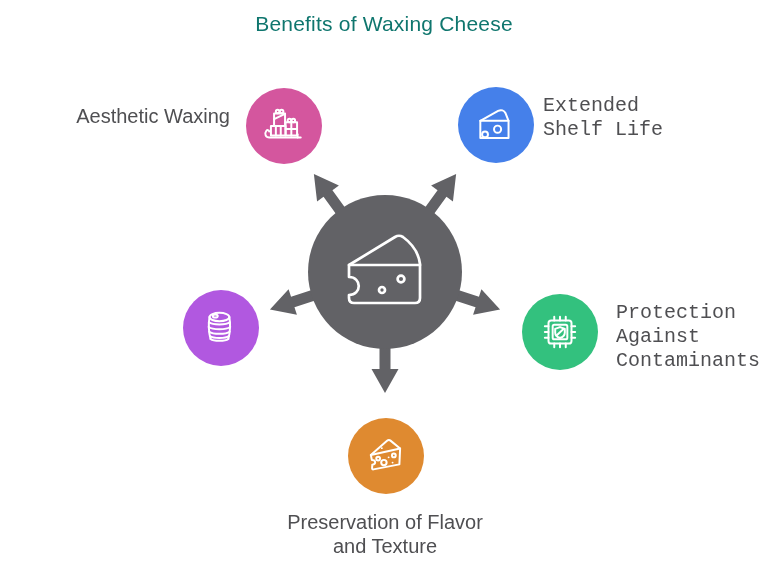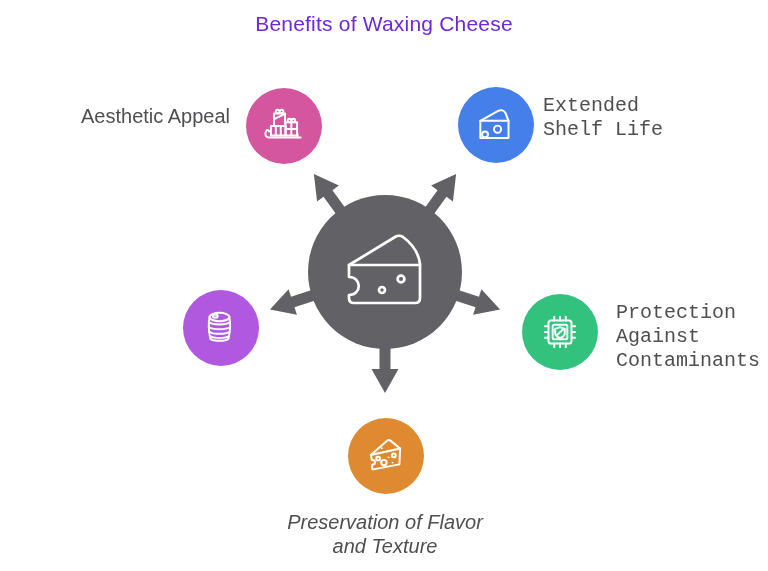"Benefits of Waxing Cheese" .title { color: #6d28d9 -> #0f766e }
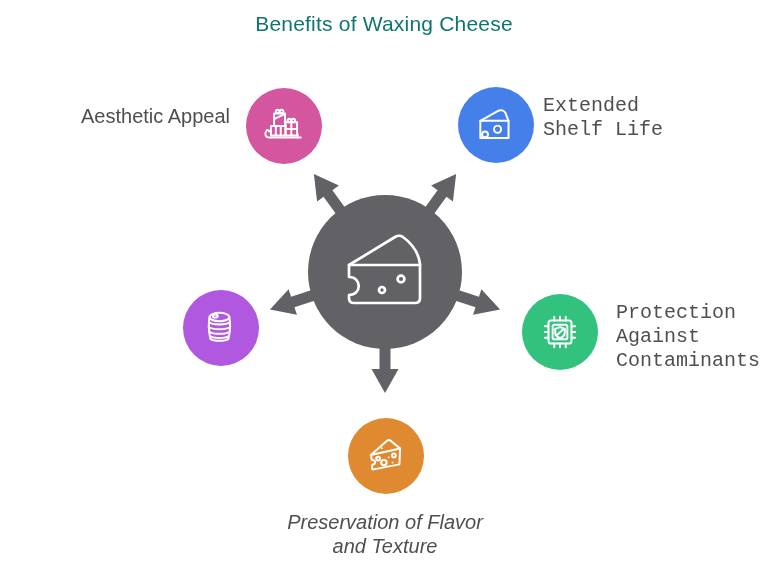"Aesthetic Appeal" div.label { text: Appeal -> Waxing }
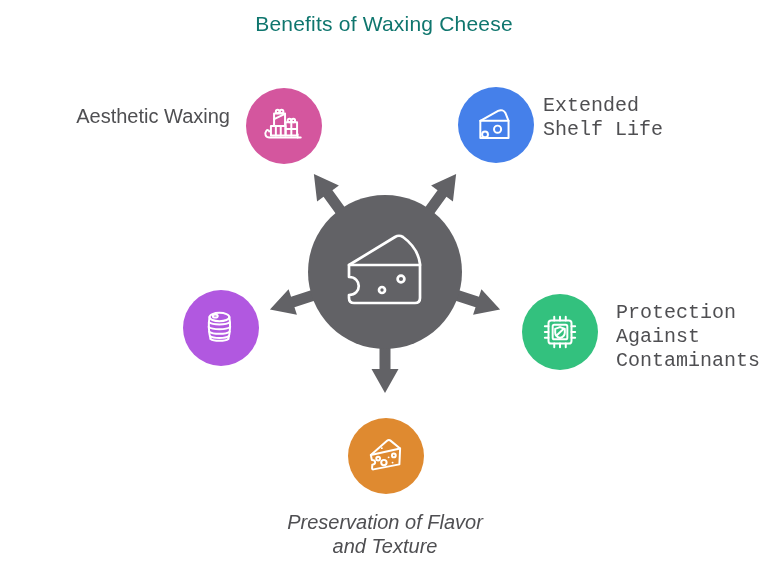"Preservation of Flavor and Texture" div.label { font-style: italic -> none }
